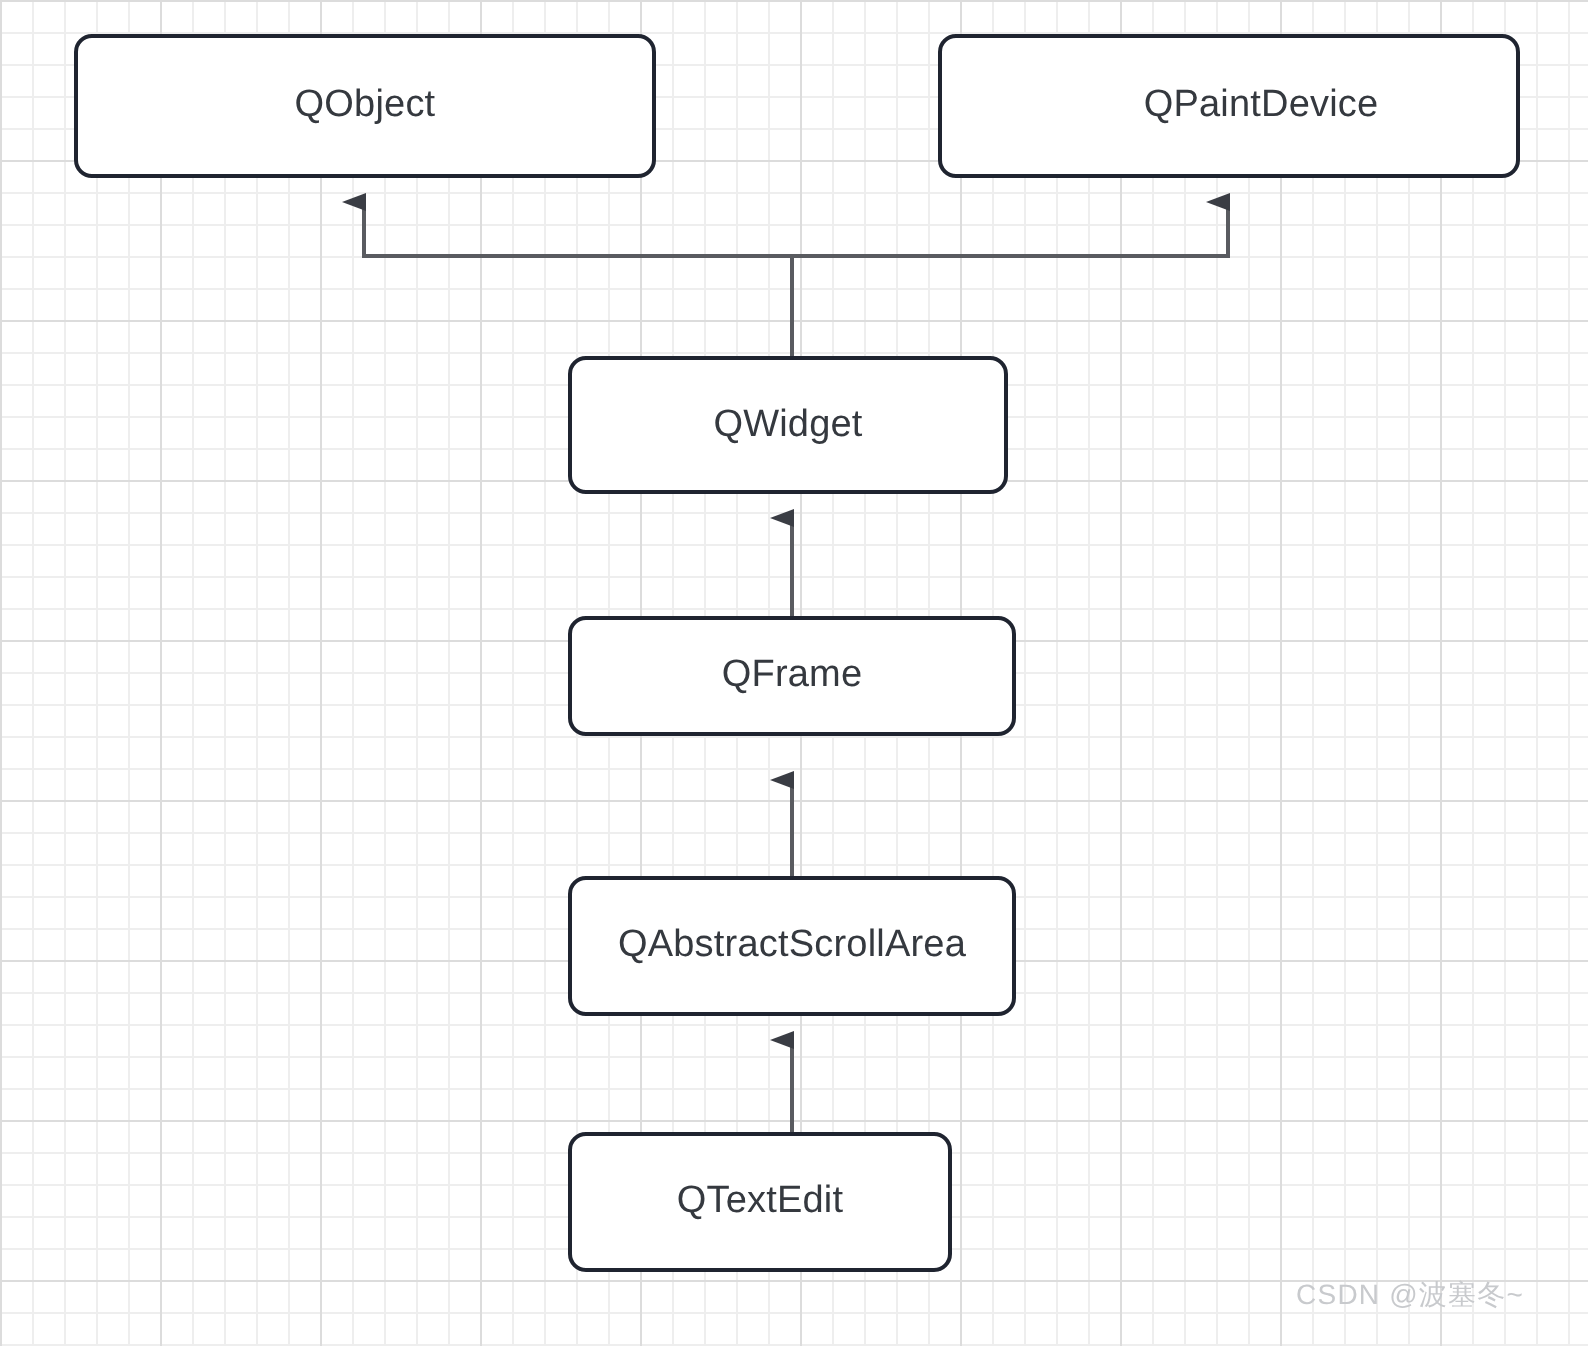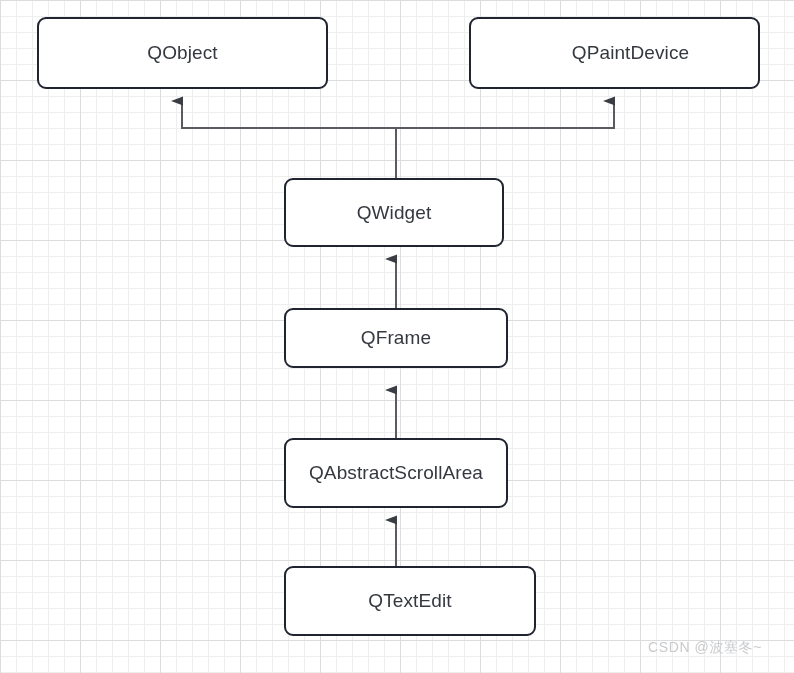"QTextEdit" div.node { width: 252px -> 192px }
